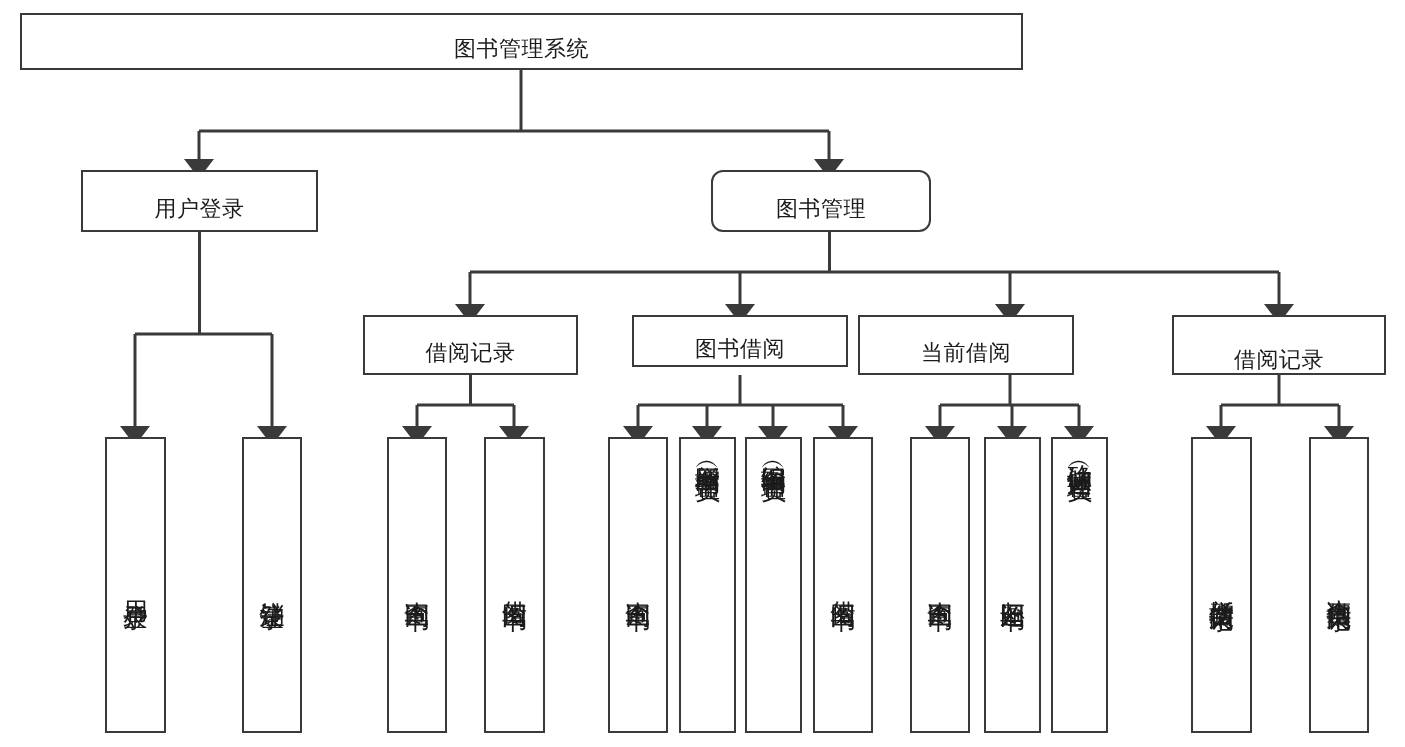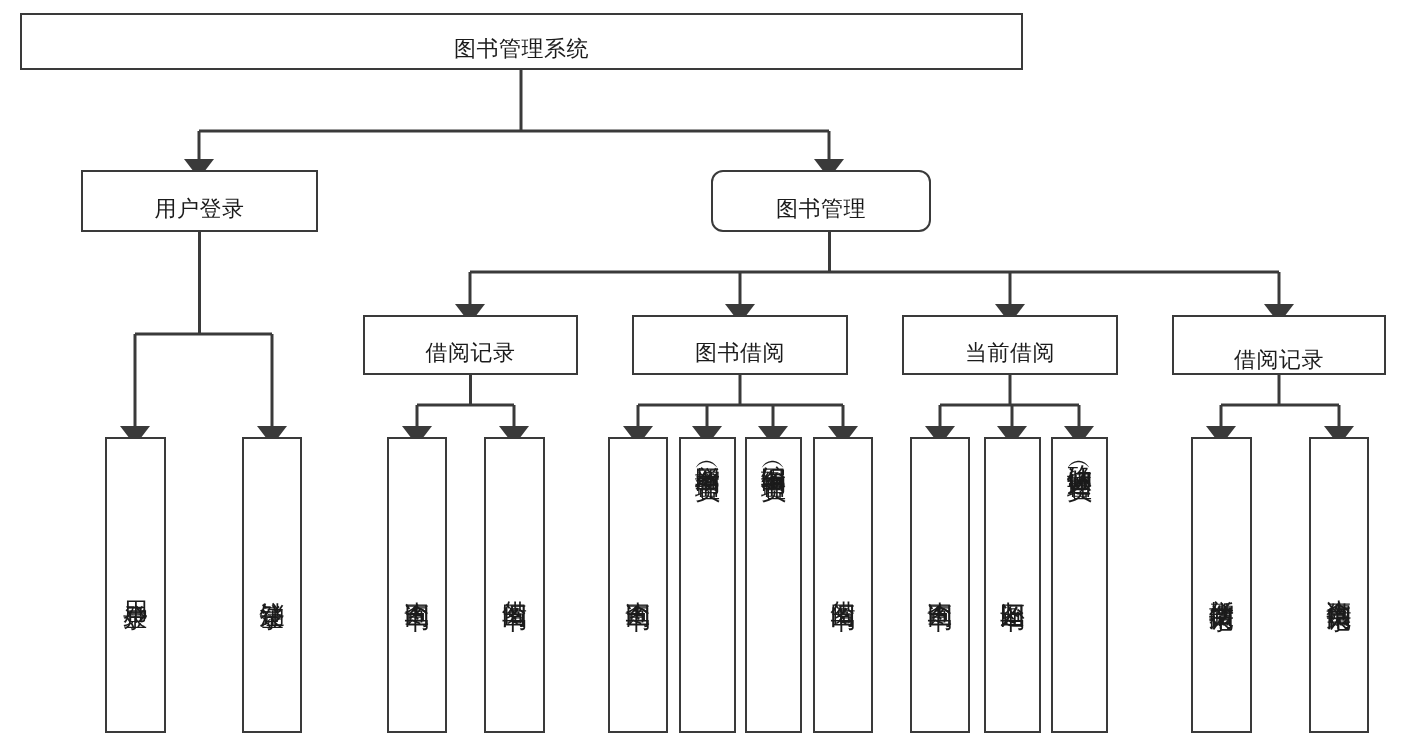"图书借阅" div.node { height: 60px -> 52px }
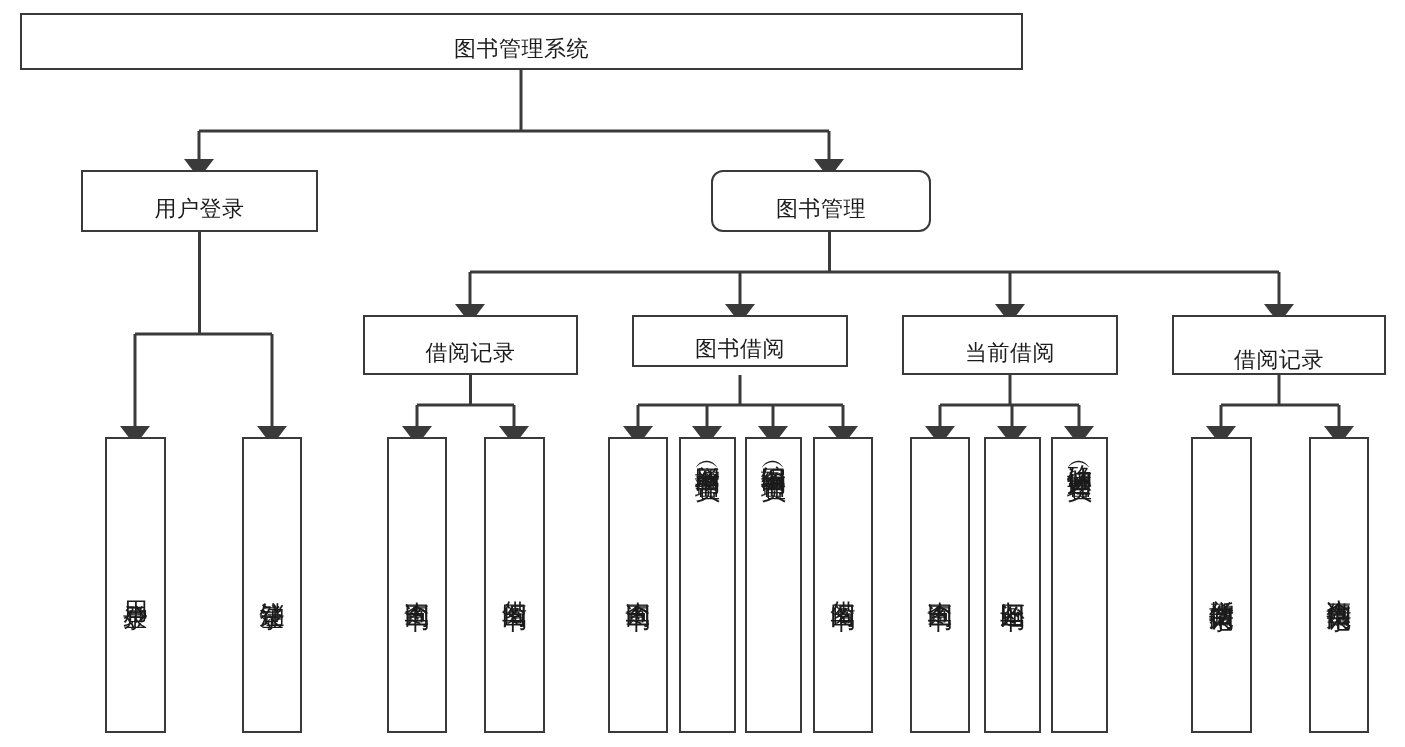"当前借阅" div.node { left: 902px -> 858px }
